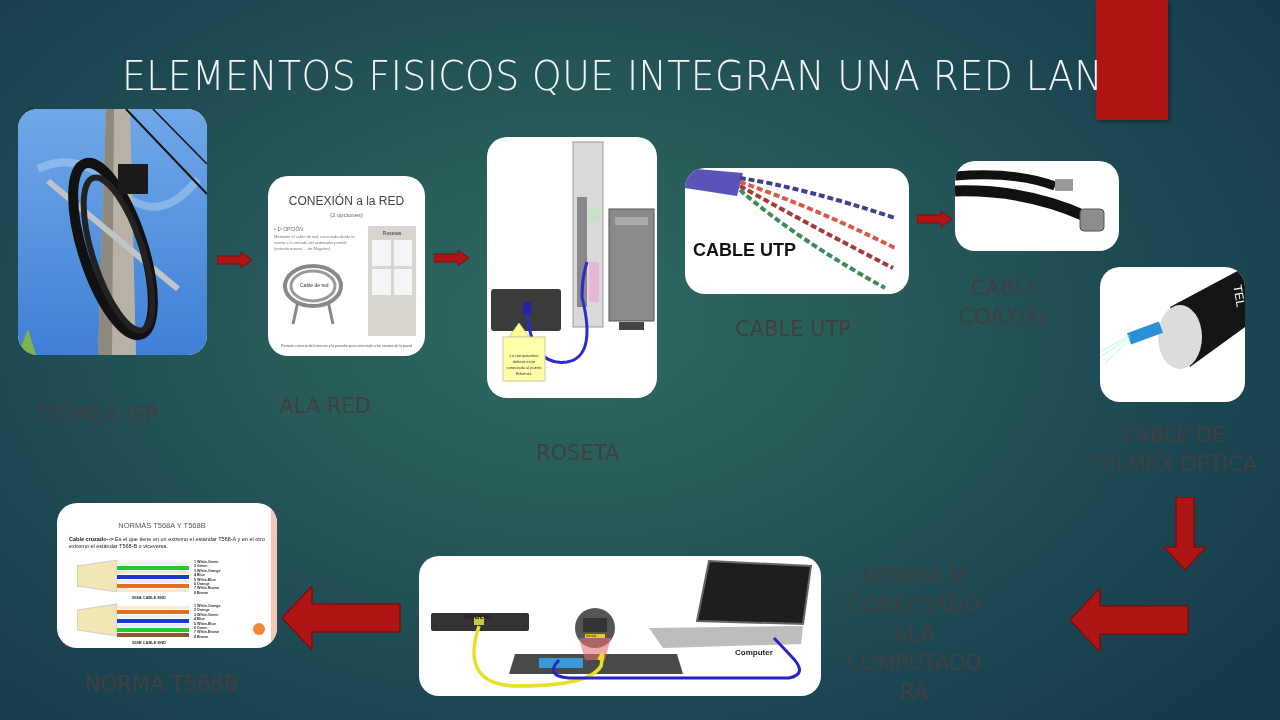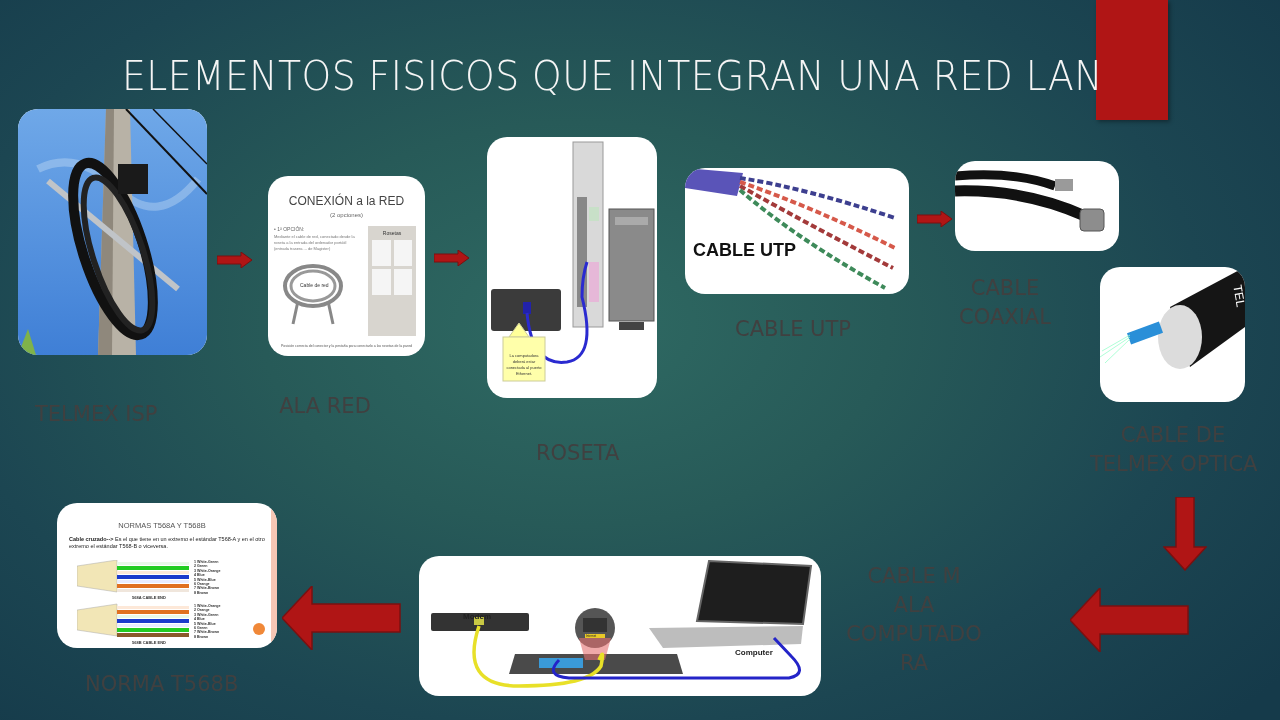"CABLE M" div { text: CABLE -> NORMA }
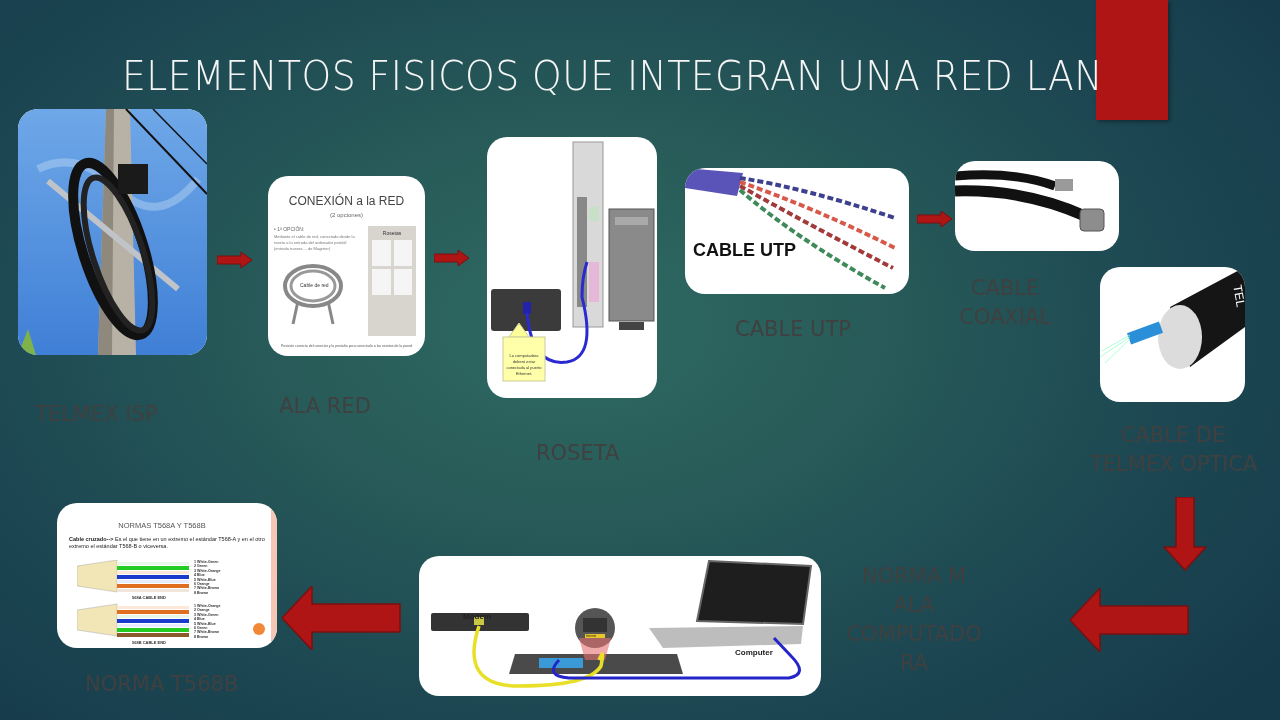"CONECTADO" div { html: none -> <div>CONECTADO</div> }
